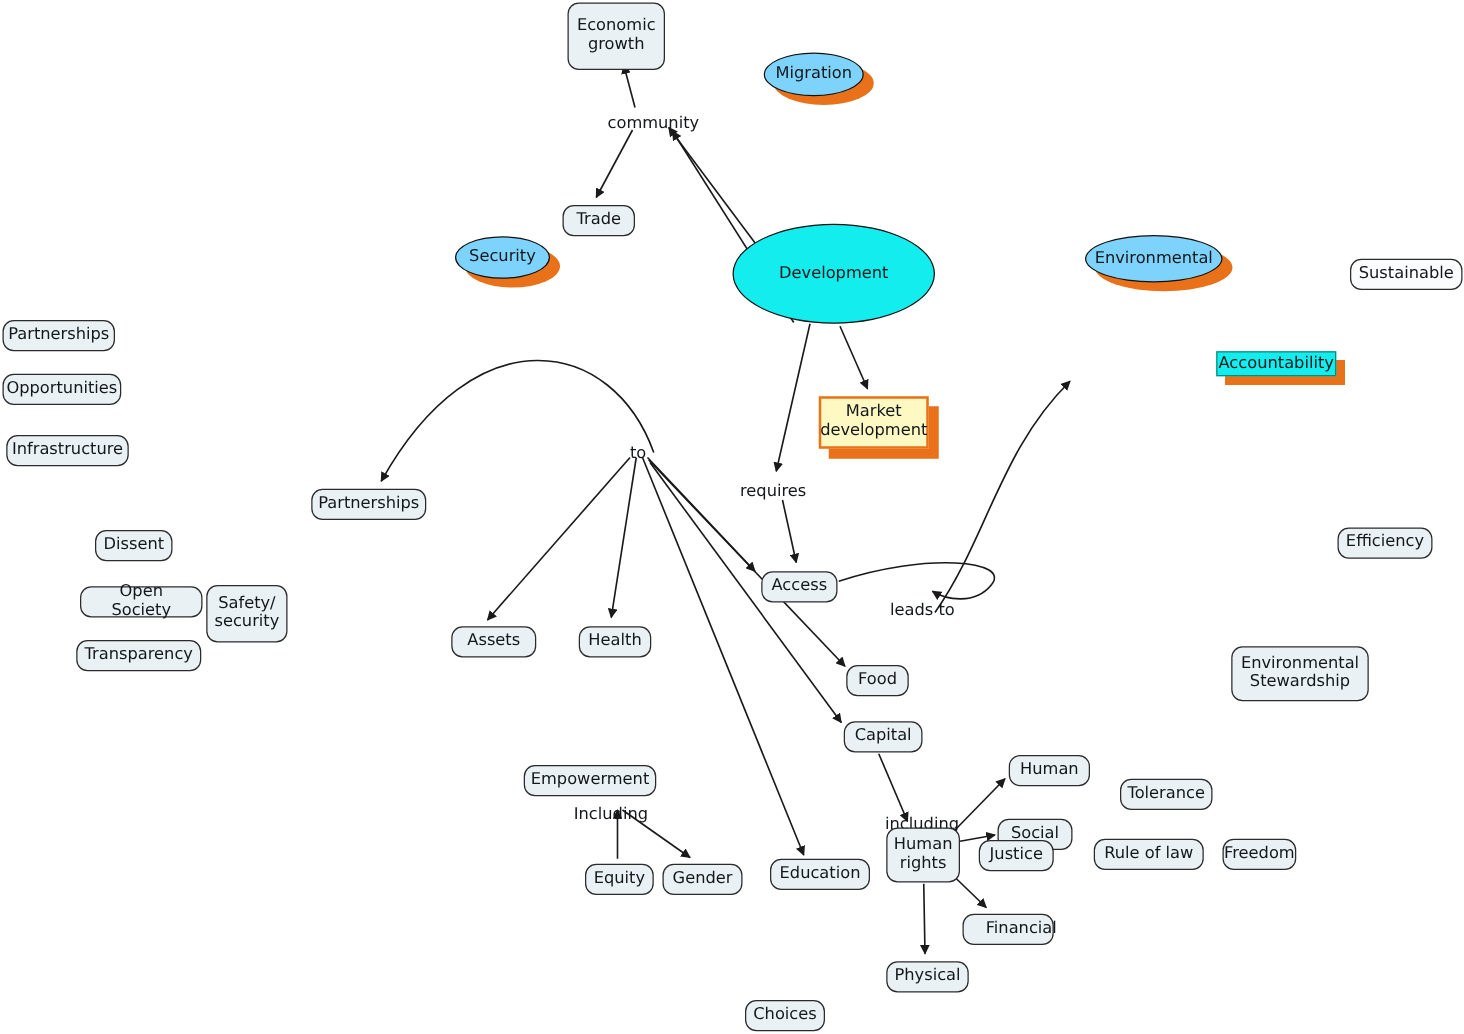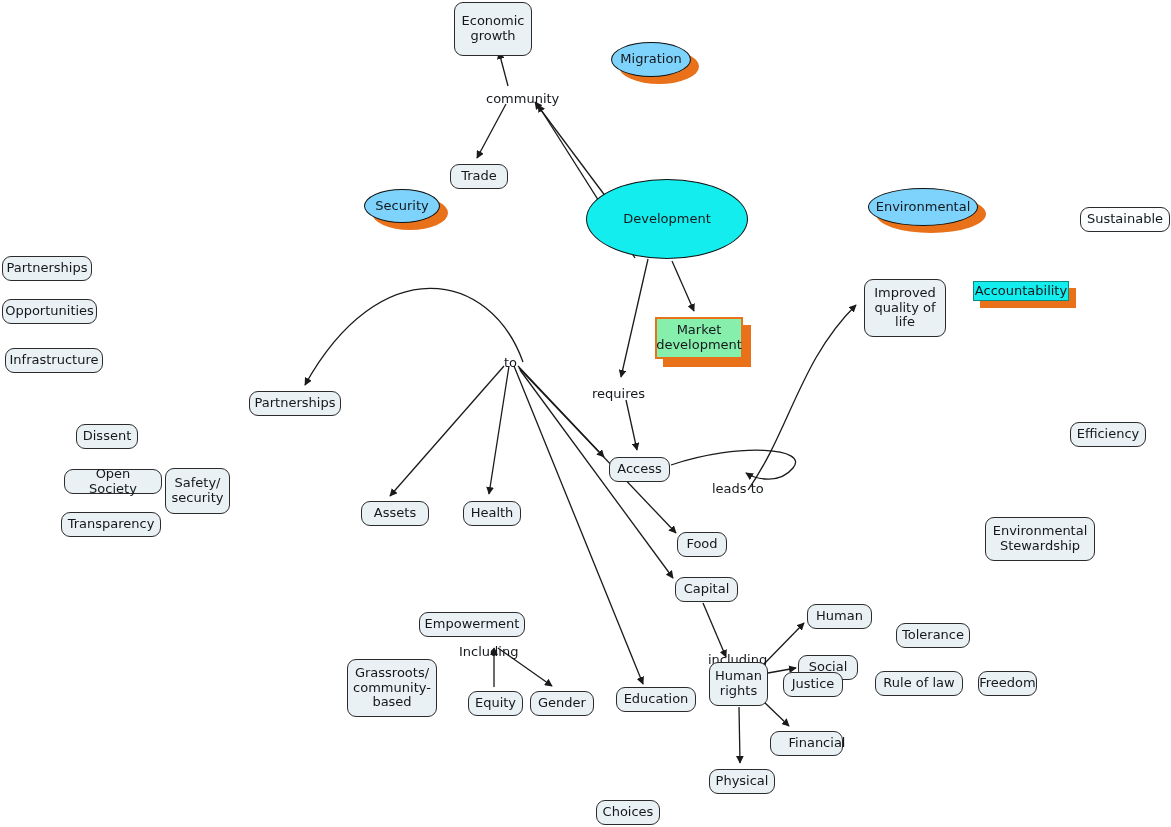"Improved" div.node { html: <div>Improved quality of life</div> -> none }
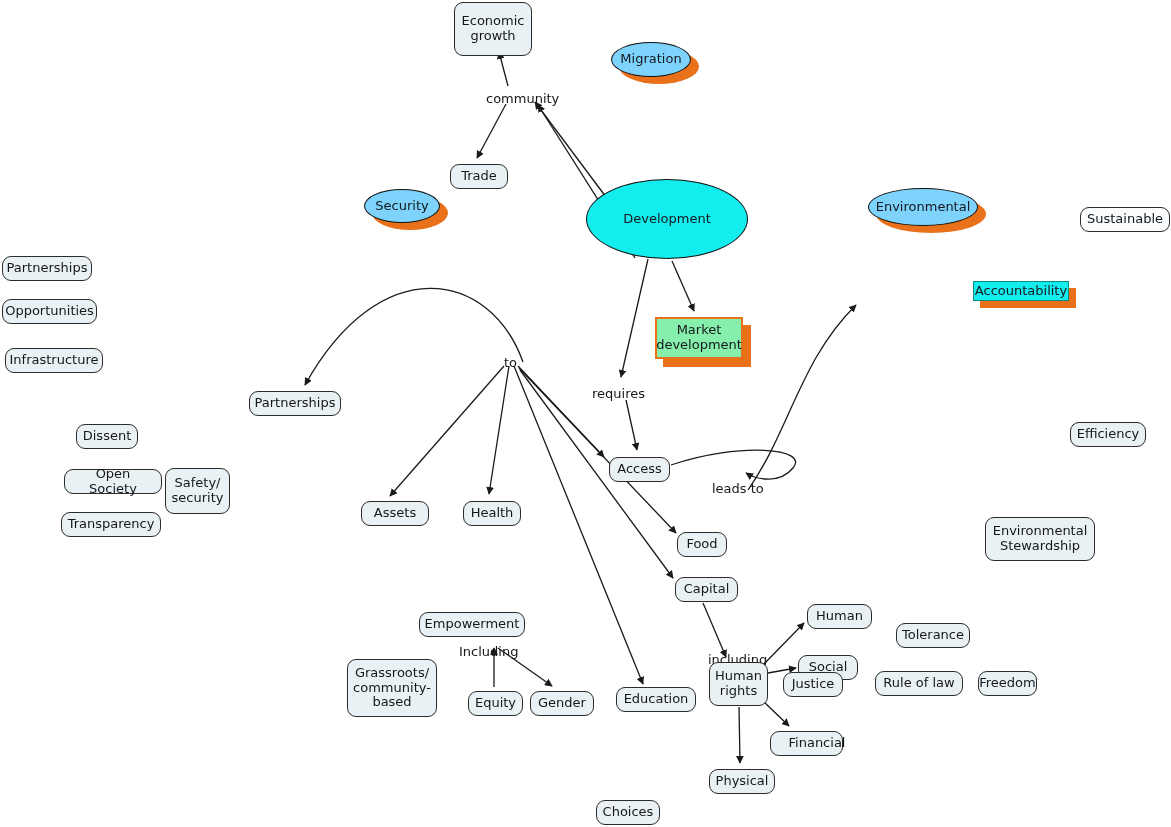"Market" .box-orange { background: #86efac -> #fef9c3 }
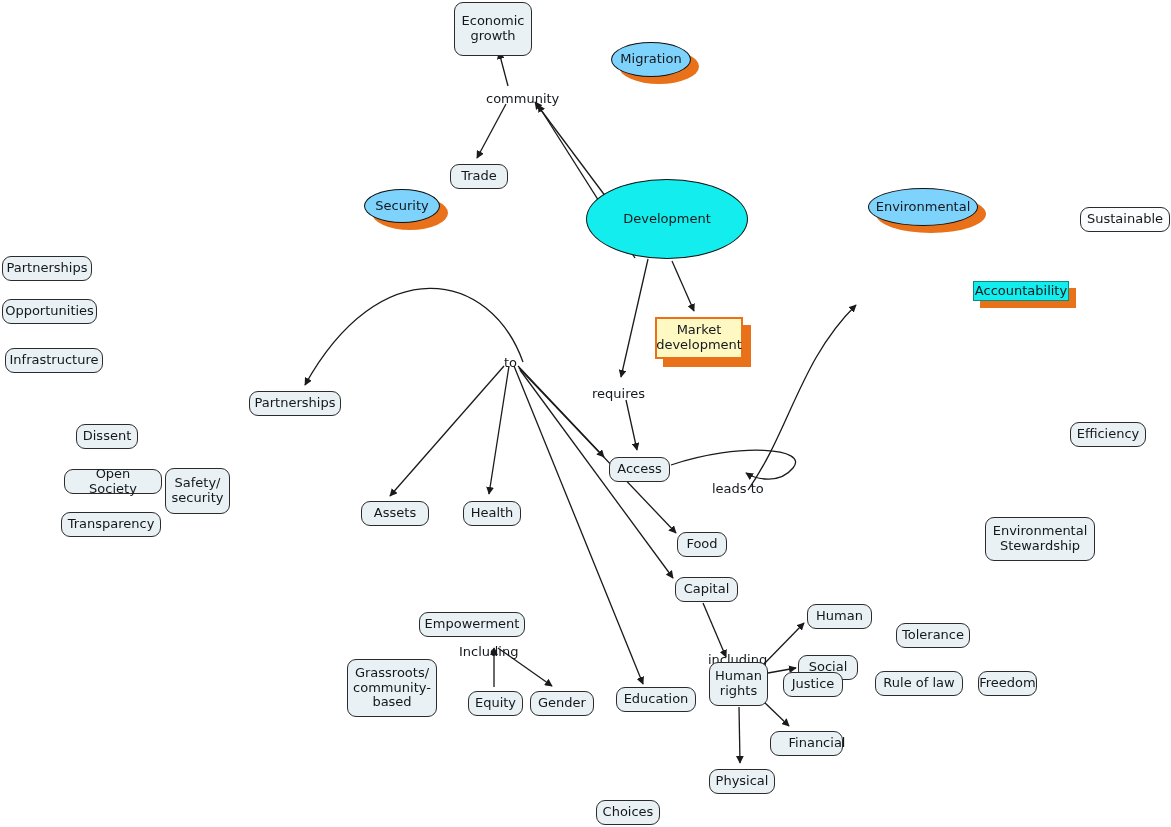"Grassroots/" div.node { html: <div>Grassroots/ community- based</div> -> none }
